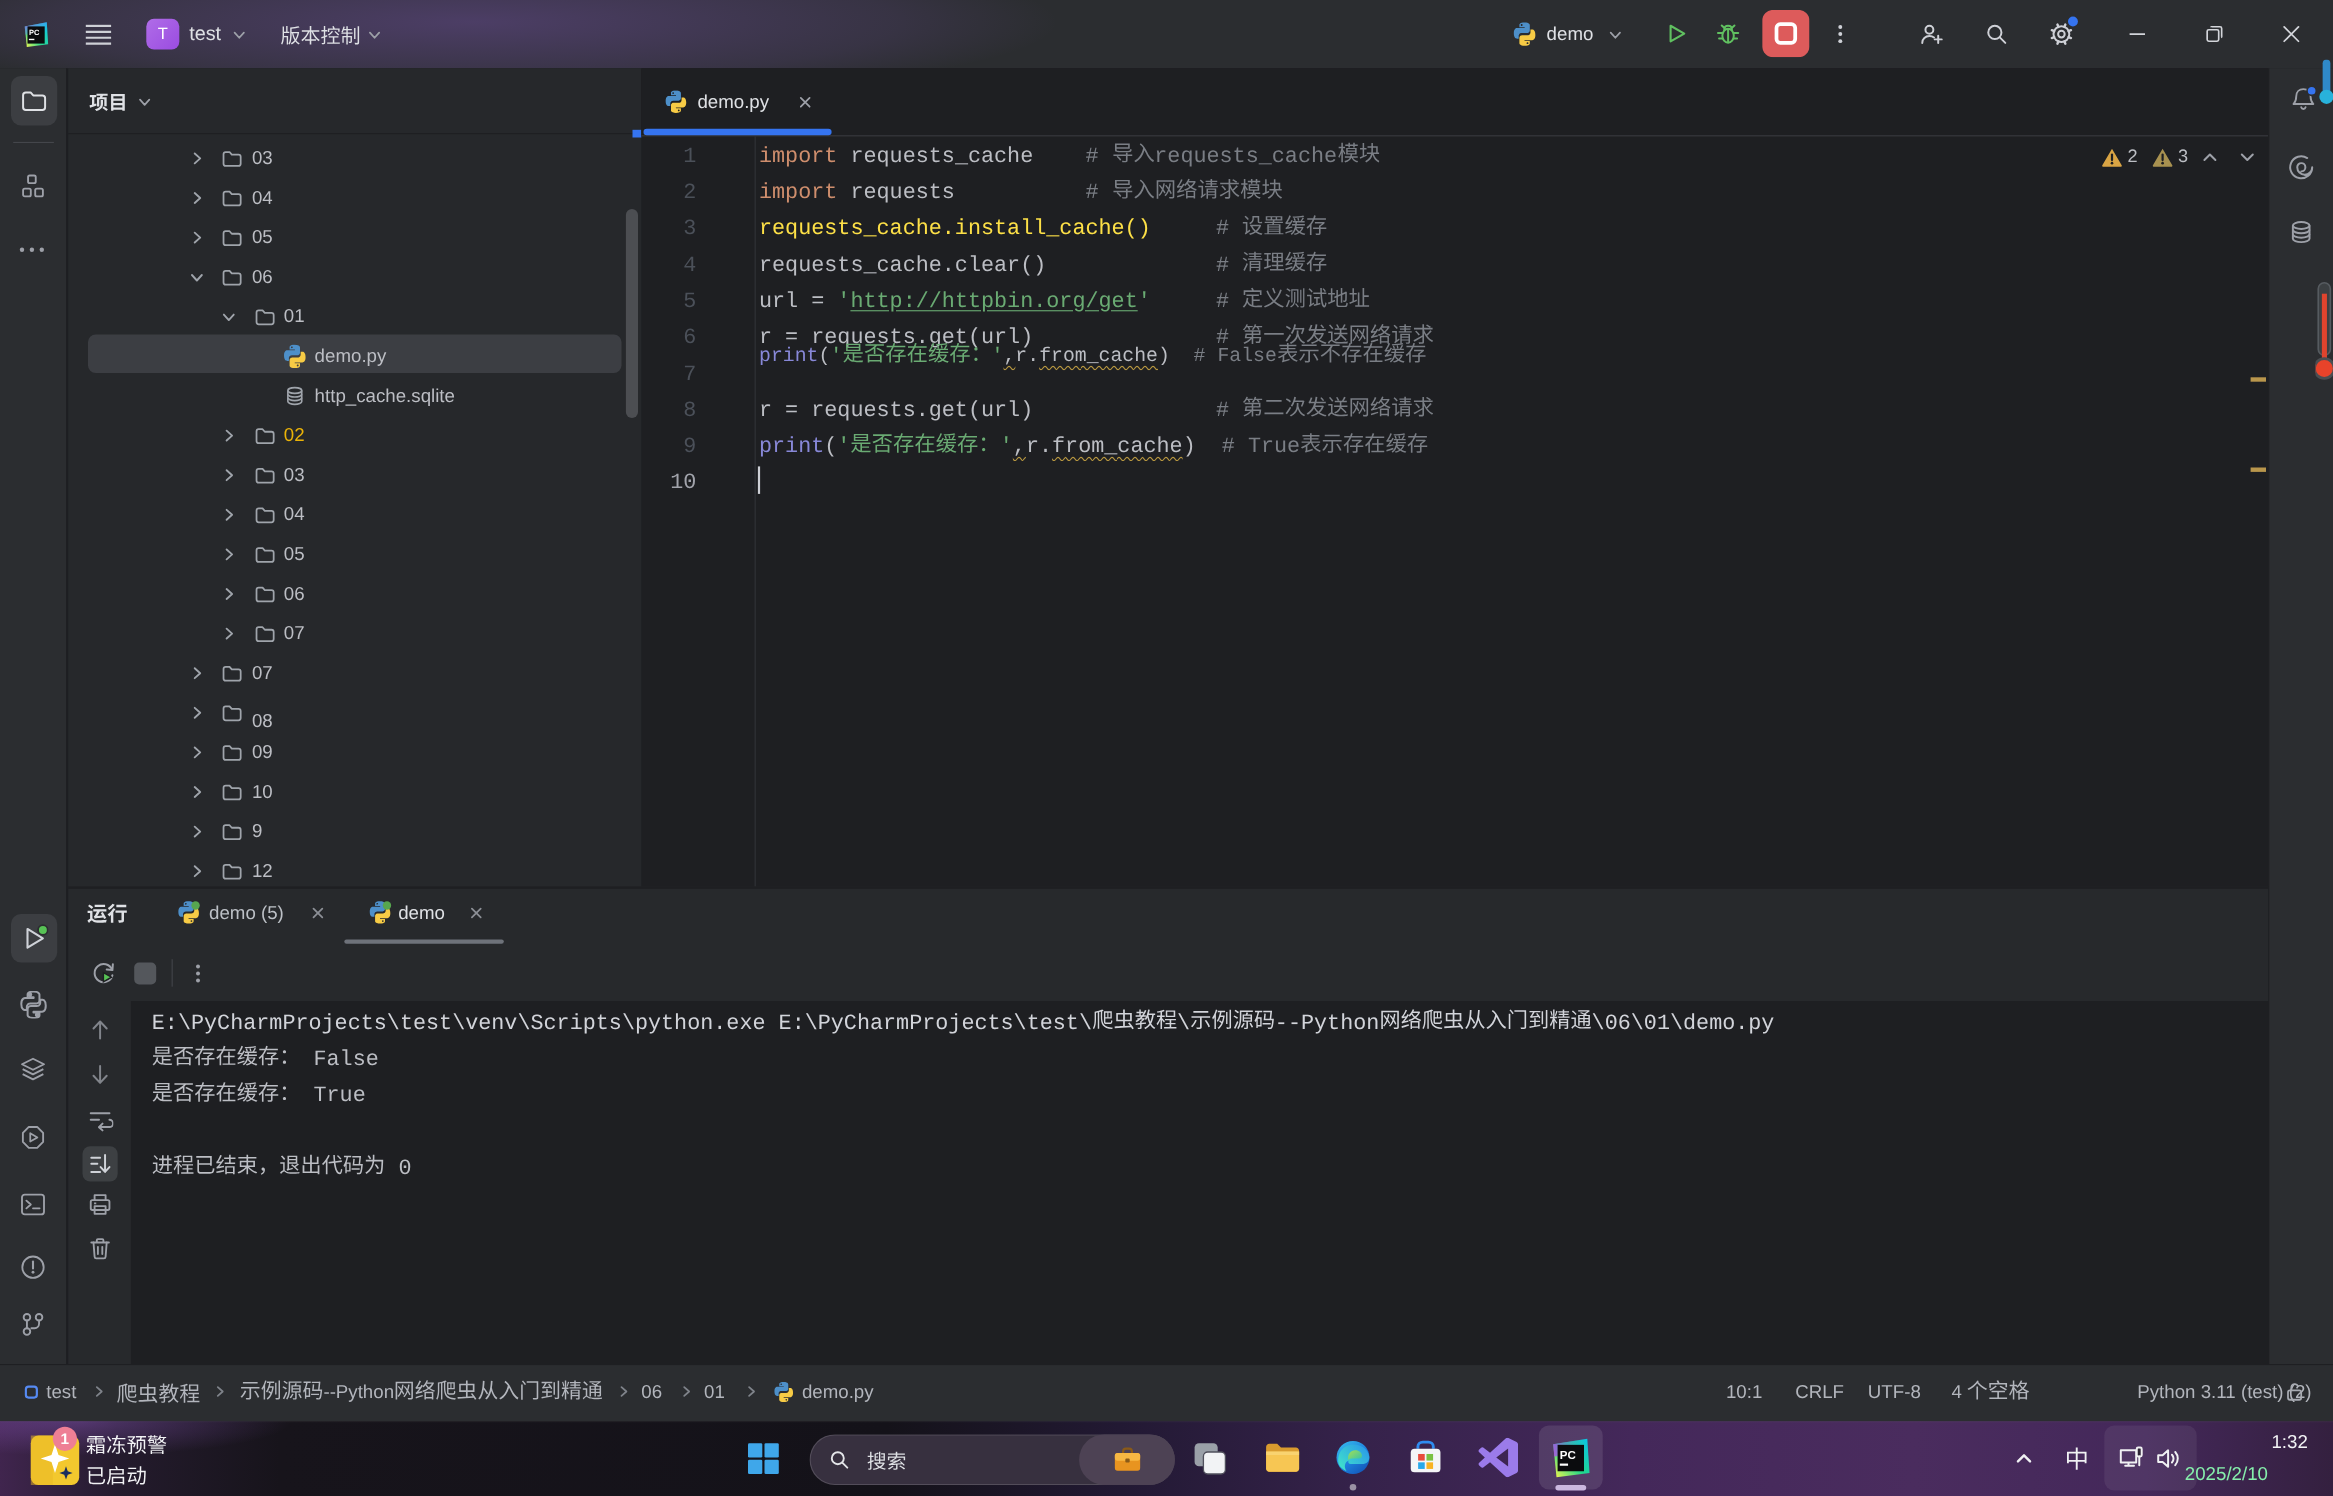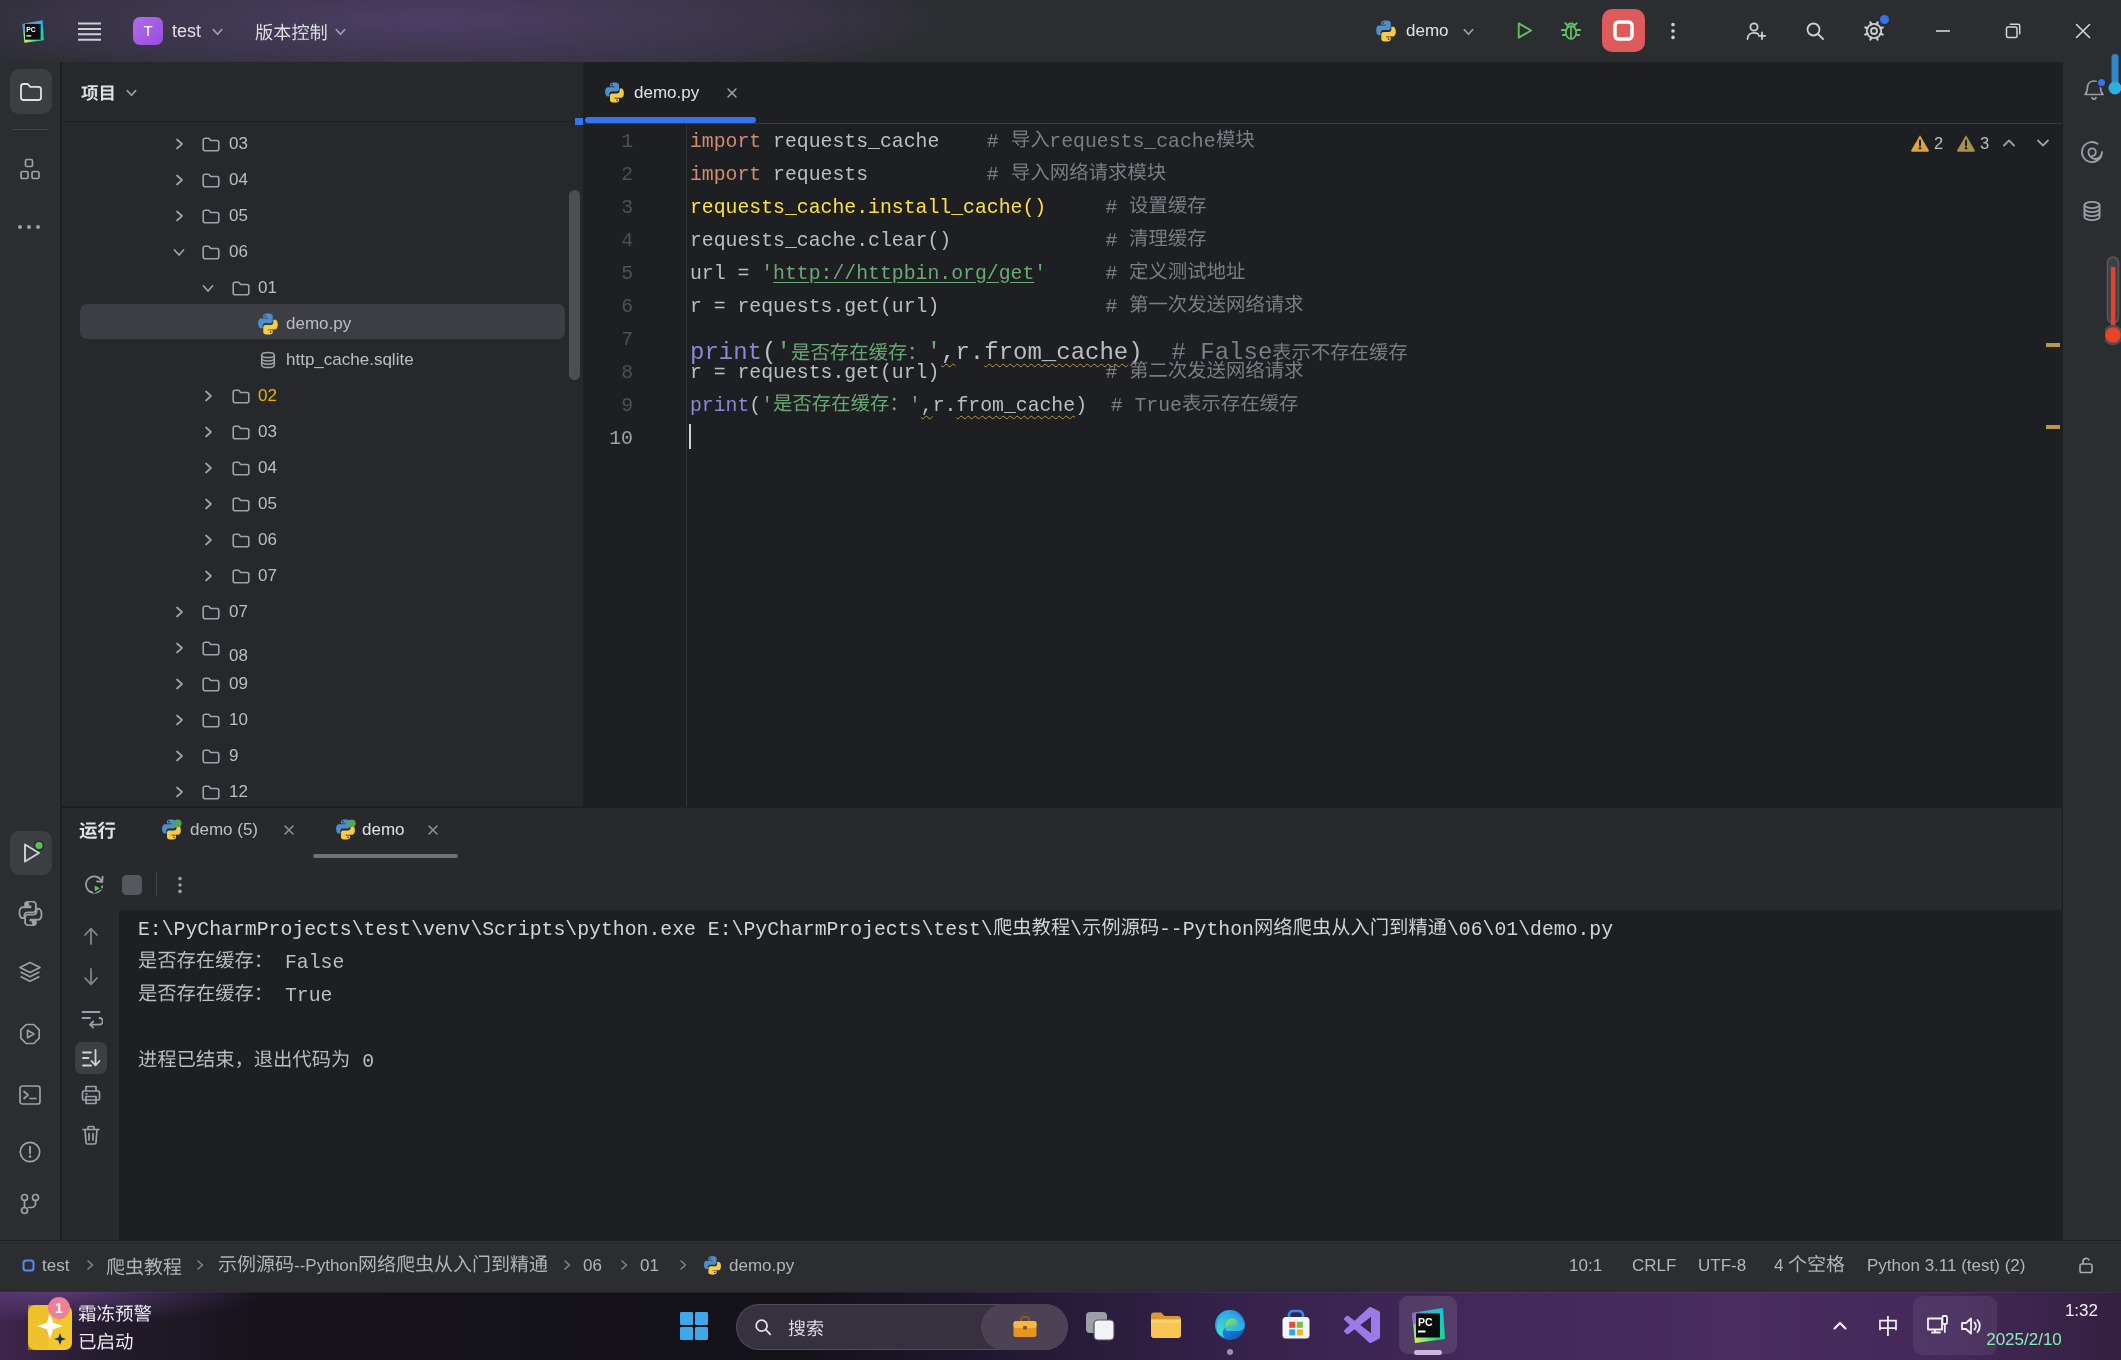"print(' ',r.from_cache) # False" div.ab { font-size: 24px -> 18px; top: 336px -> 308px }
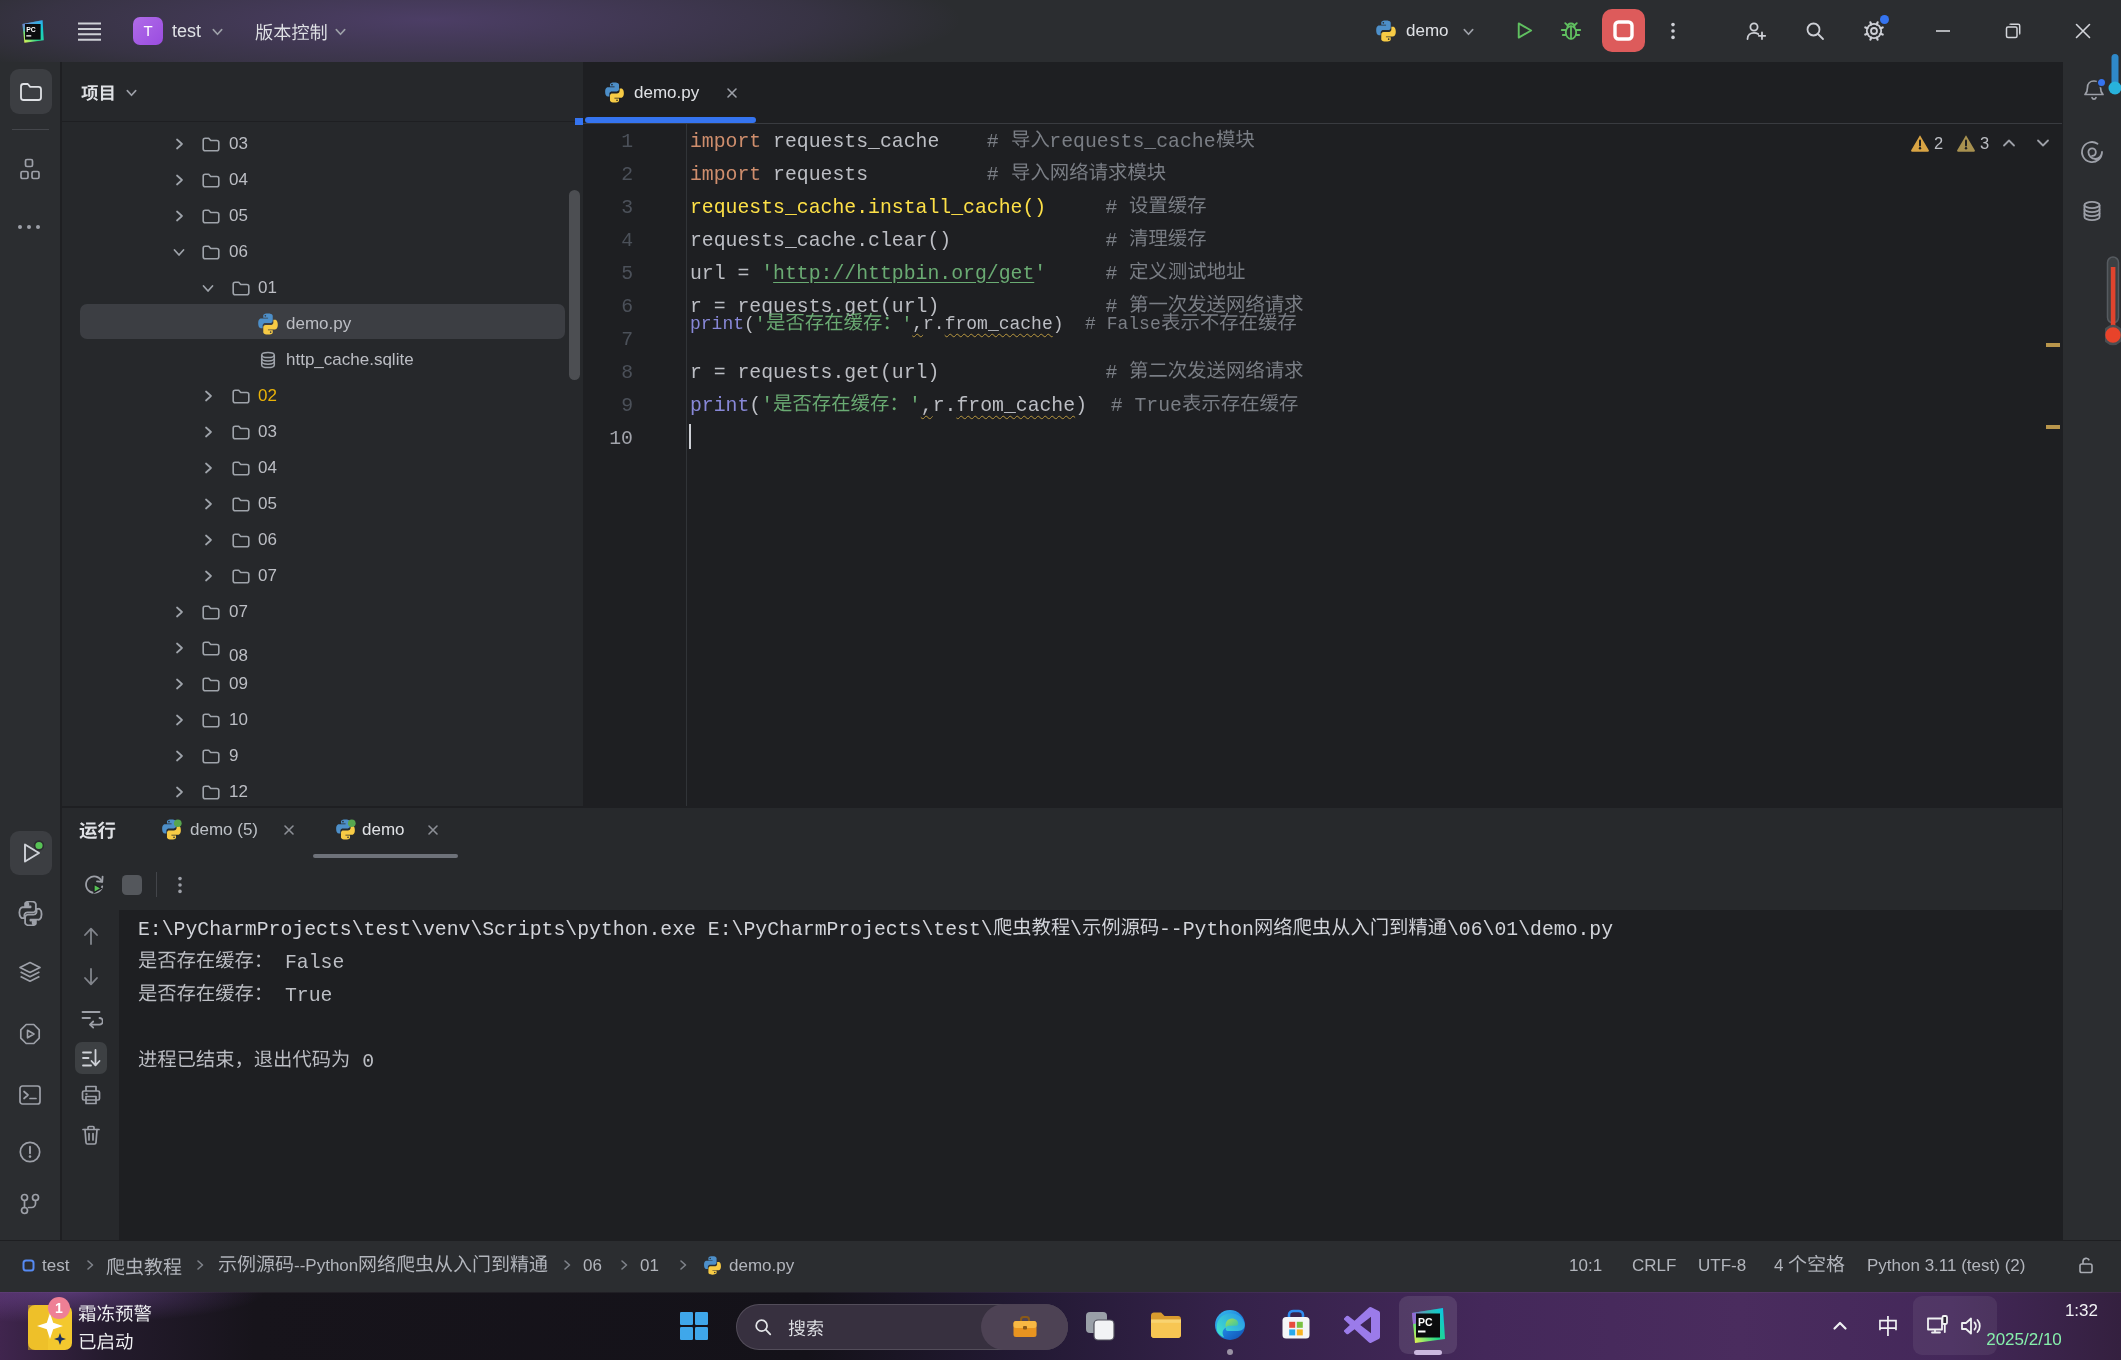"Python 3.11 (test) (2)" div.ab { left: 1867.0px -> 1943px }
